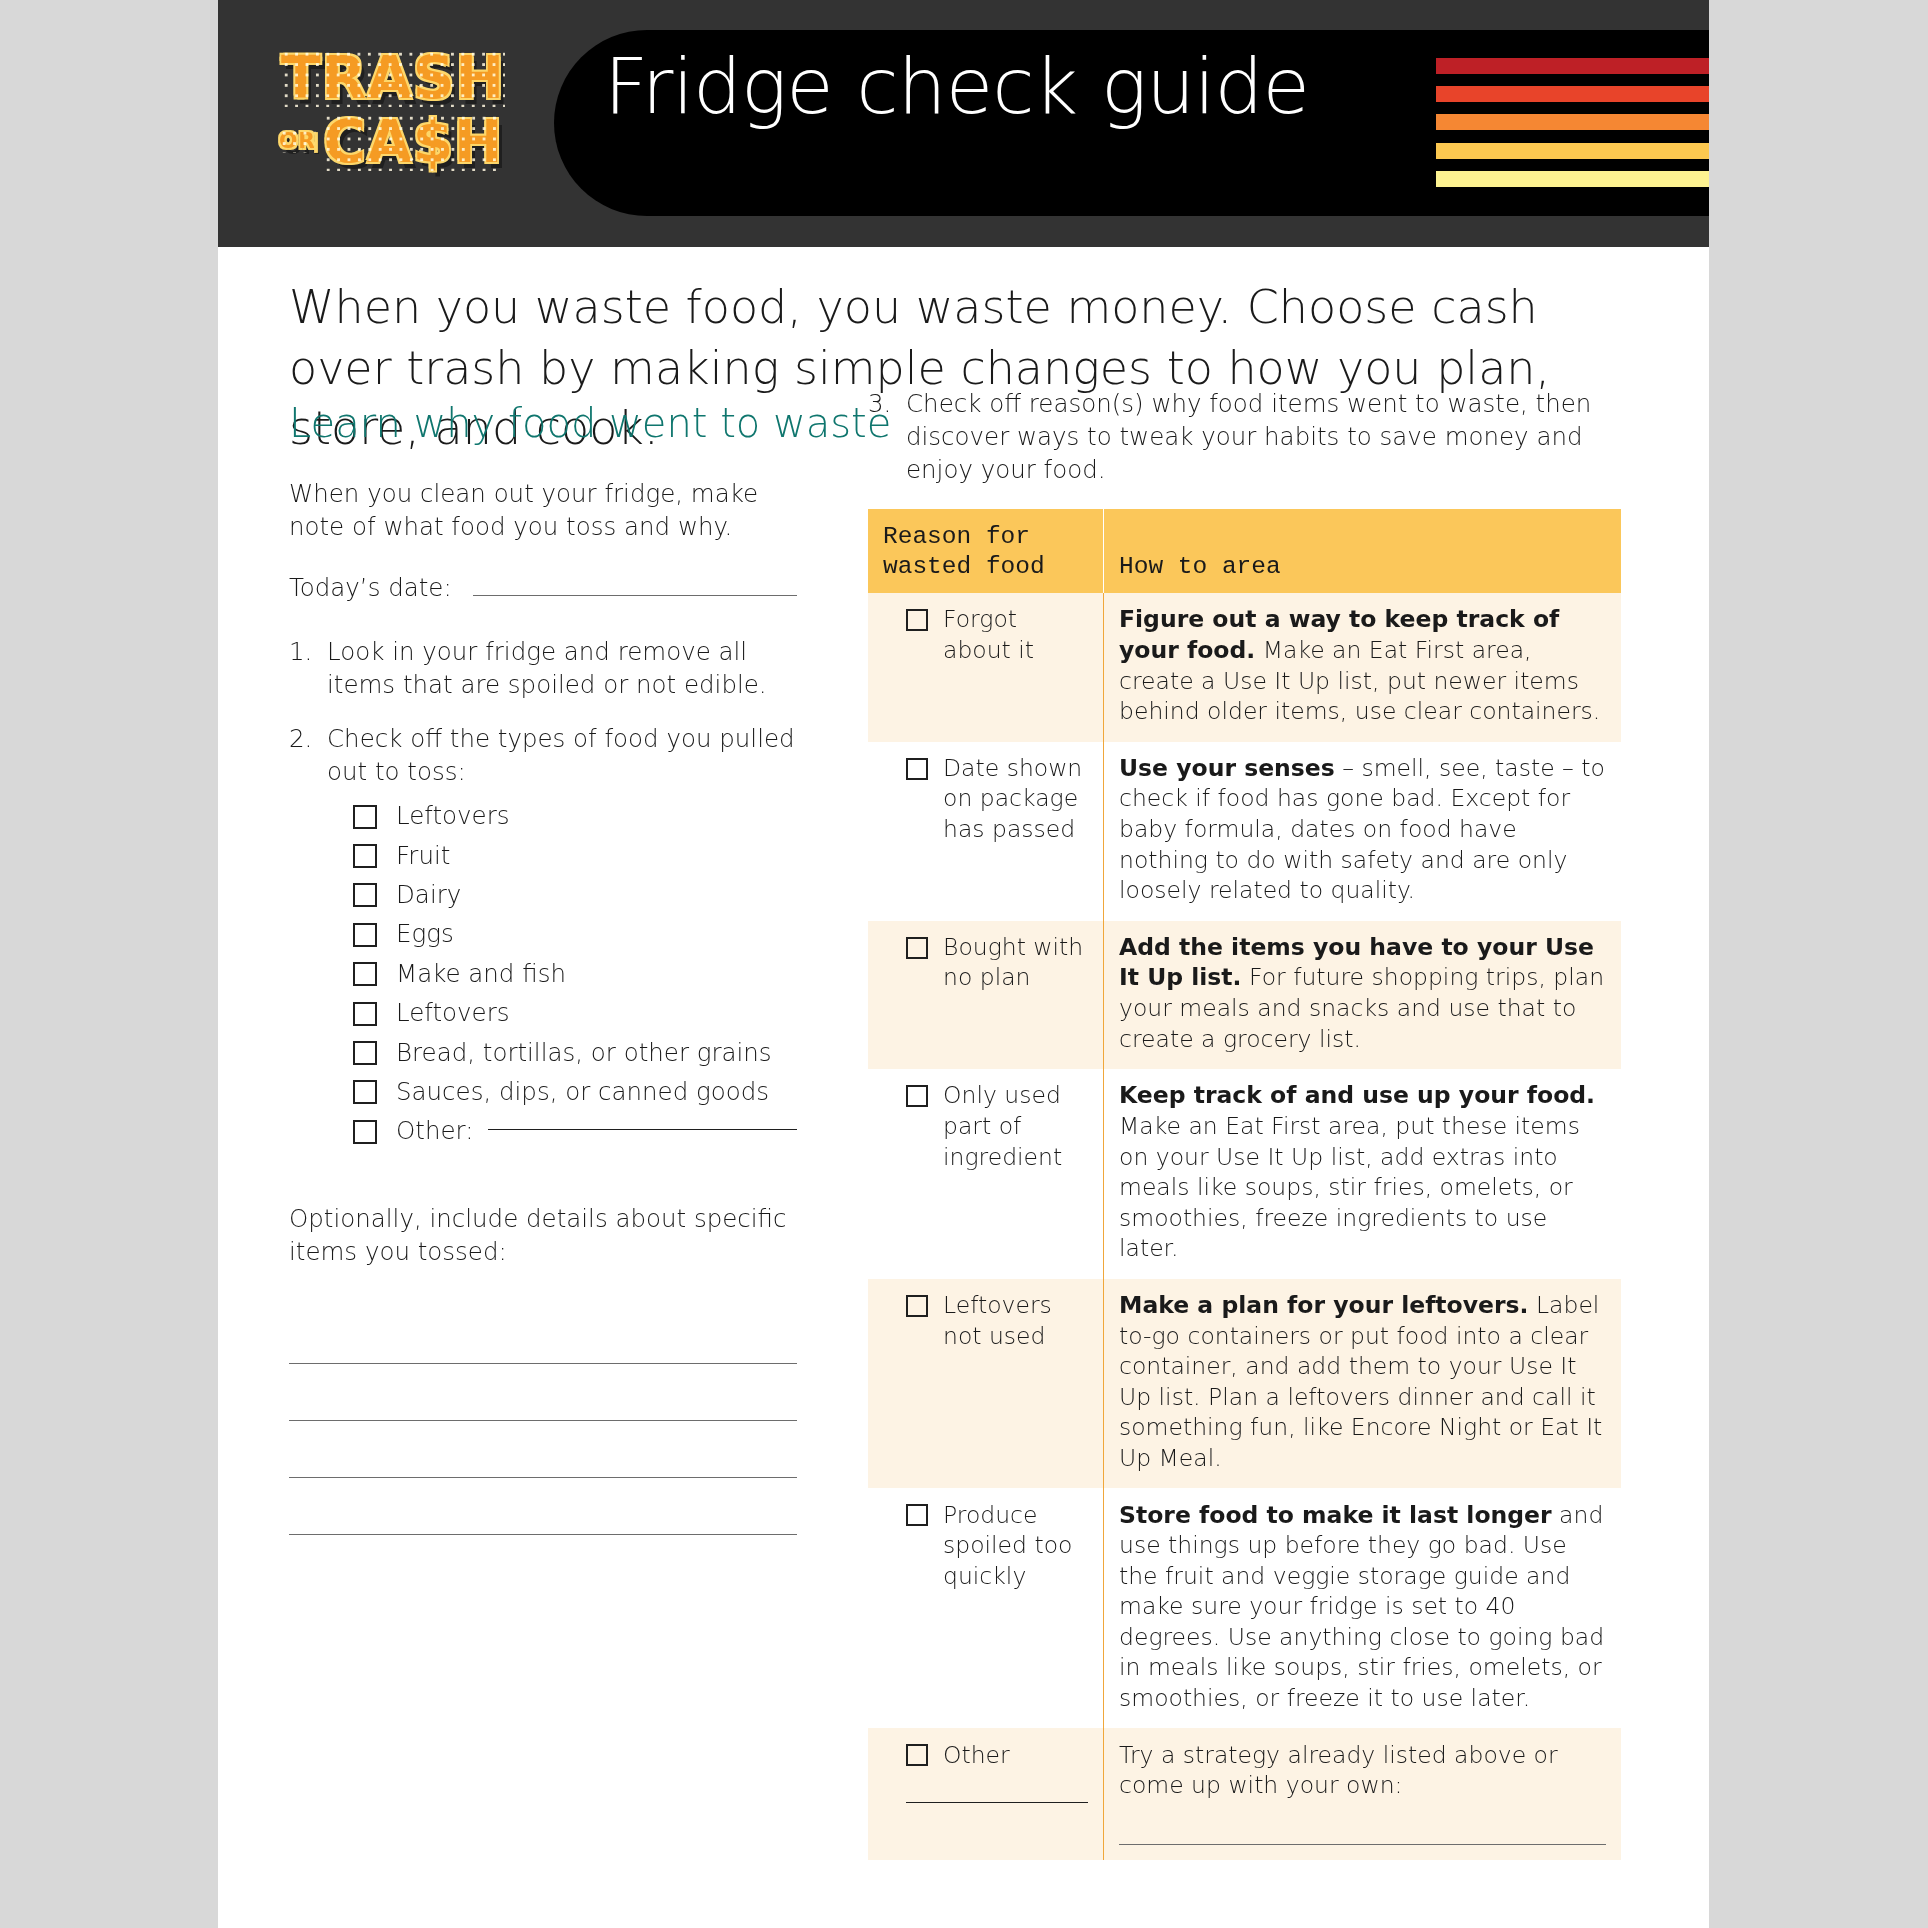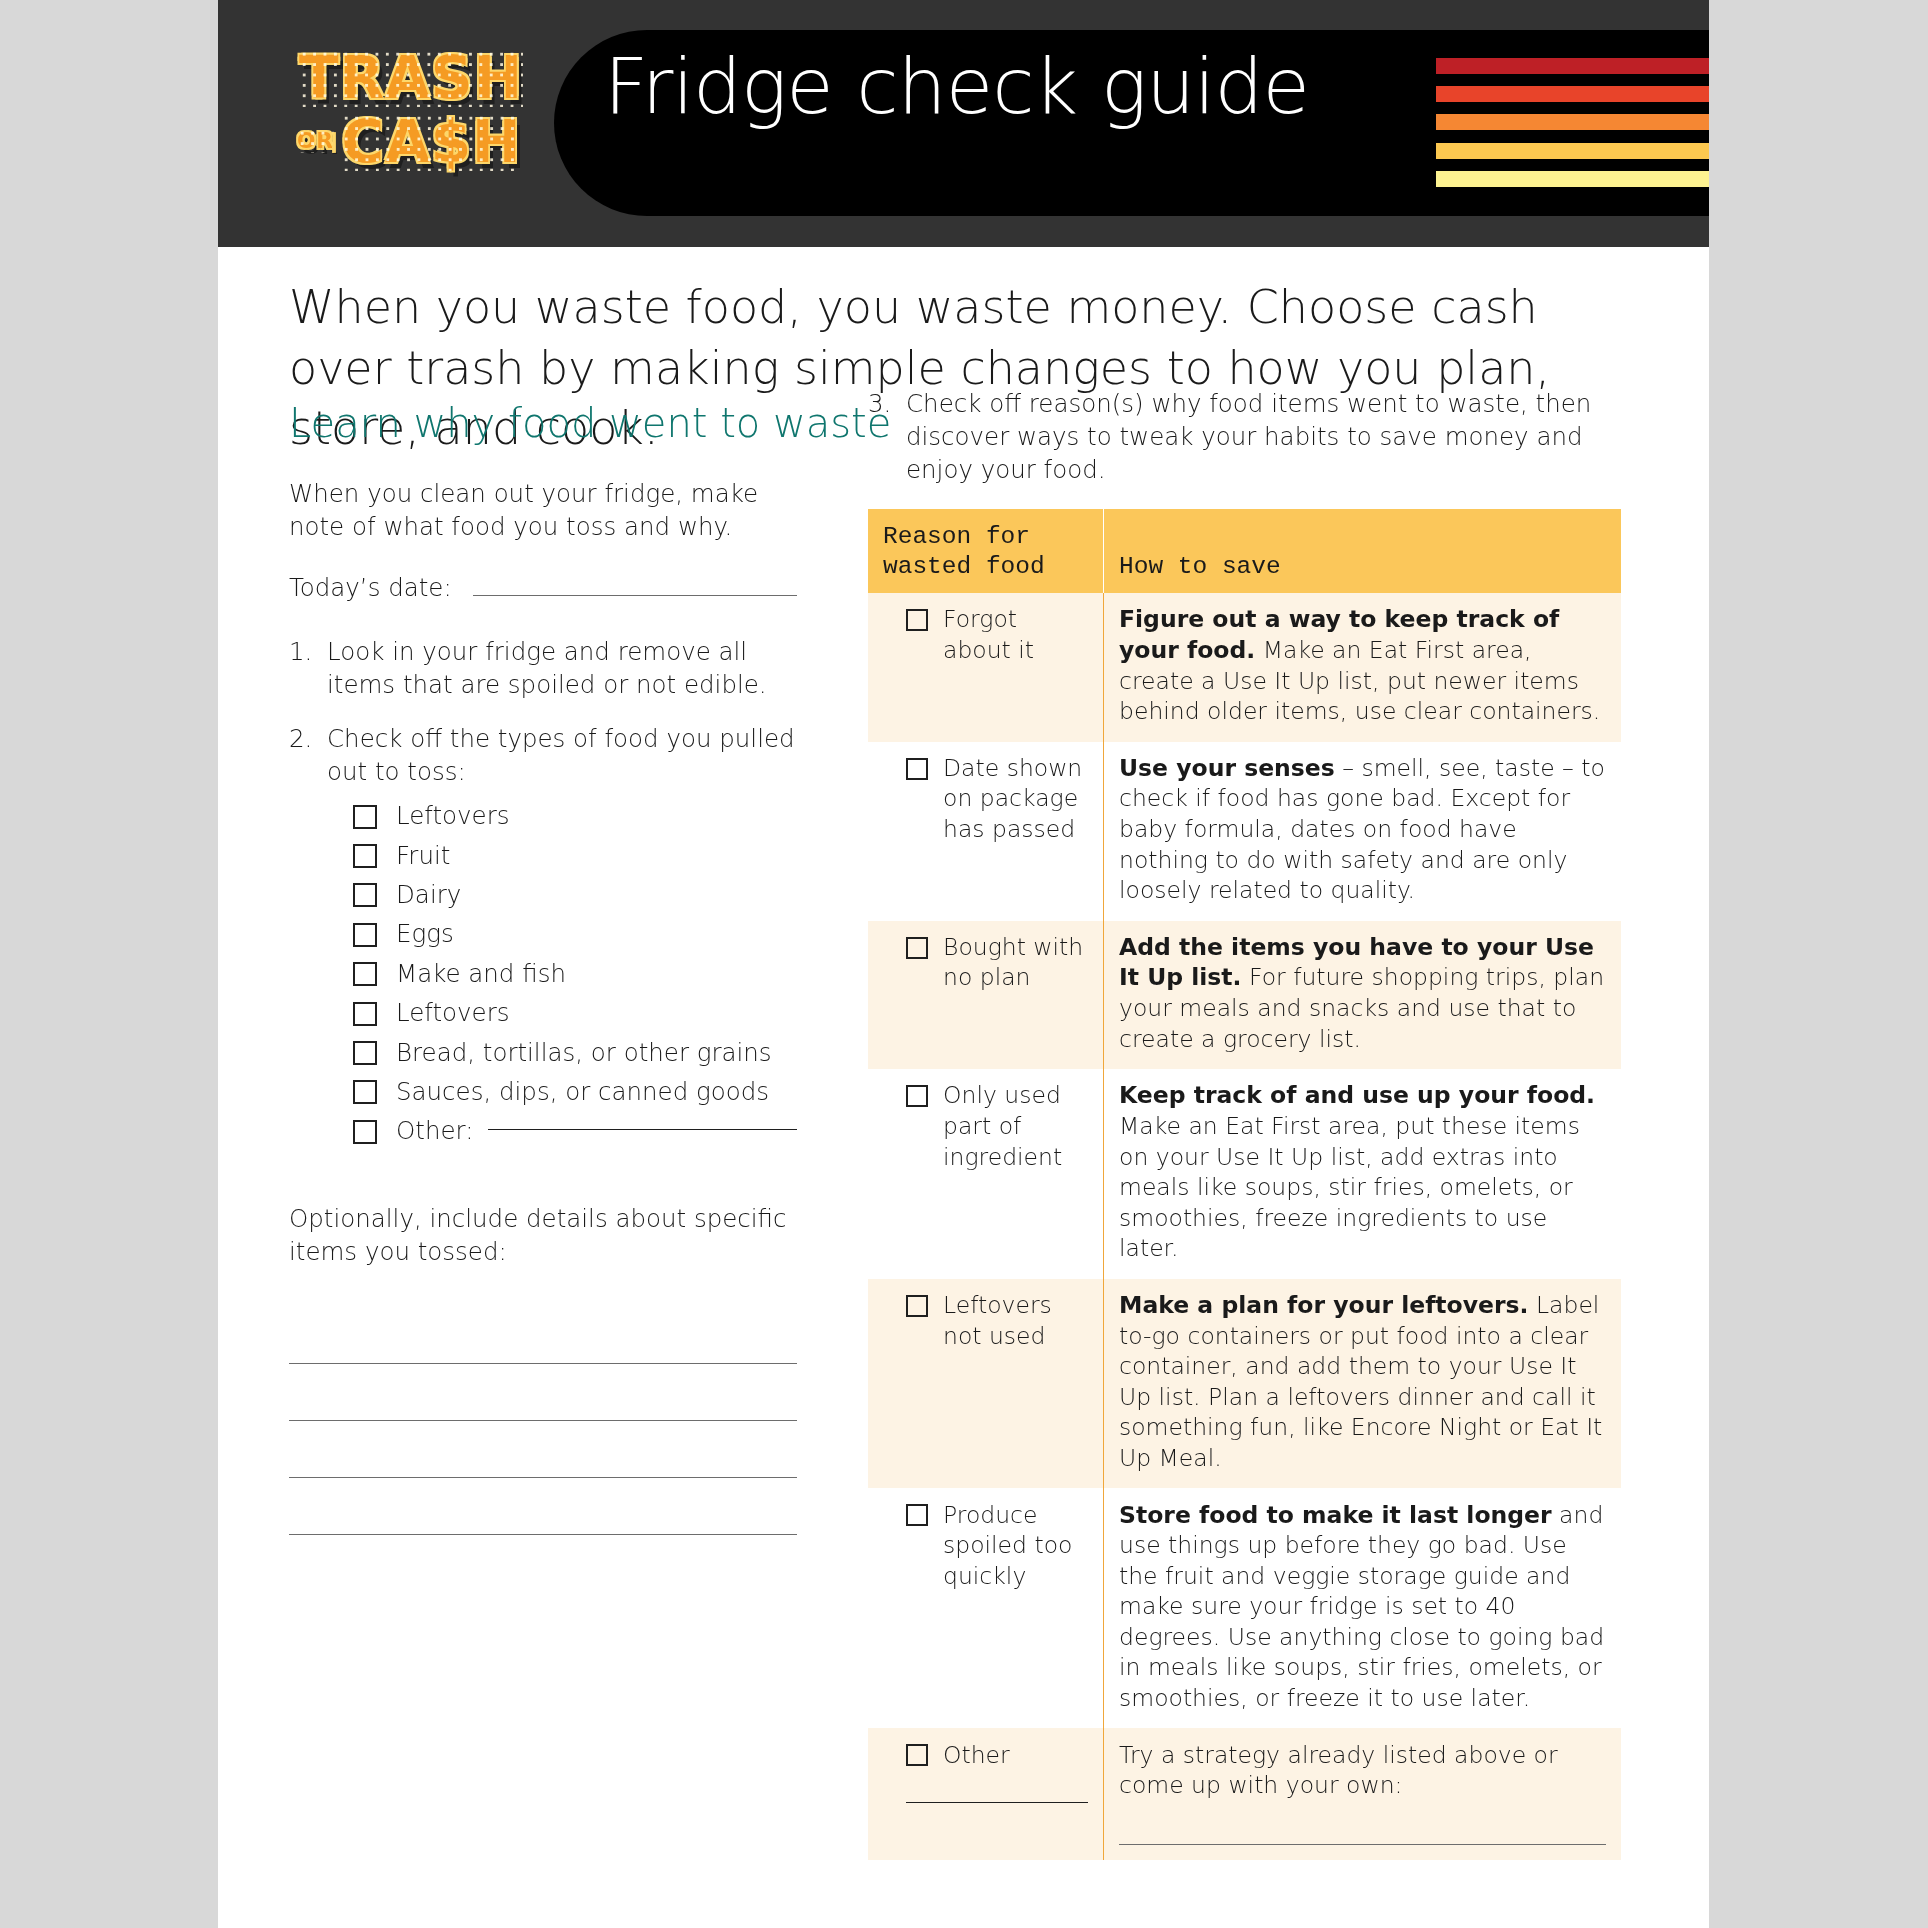"TRASH" .logo { left: 79px -> 61px }
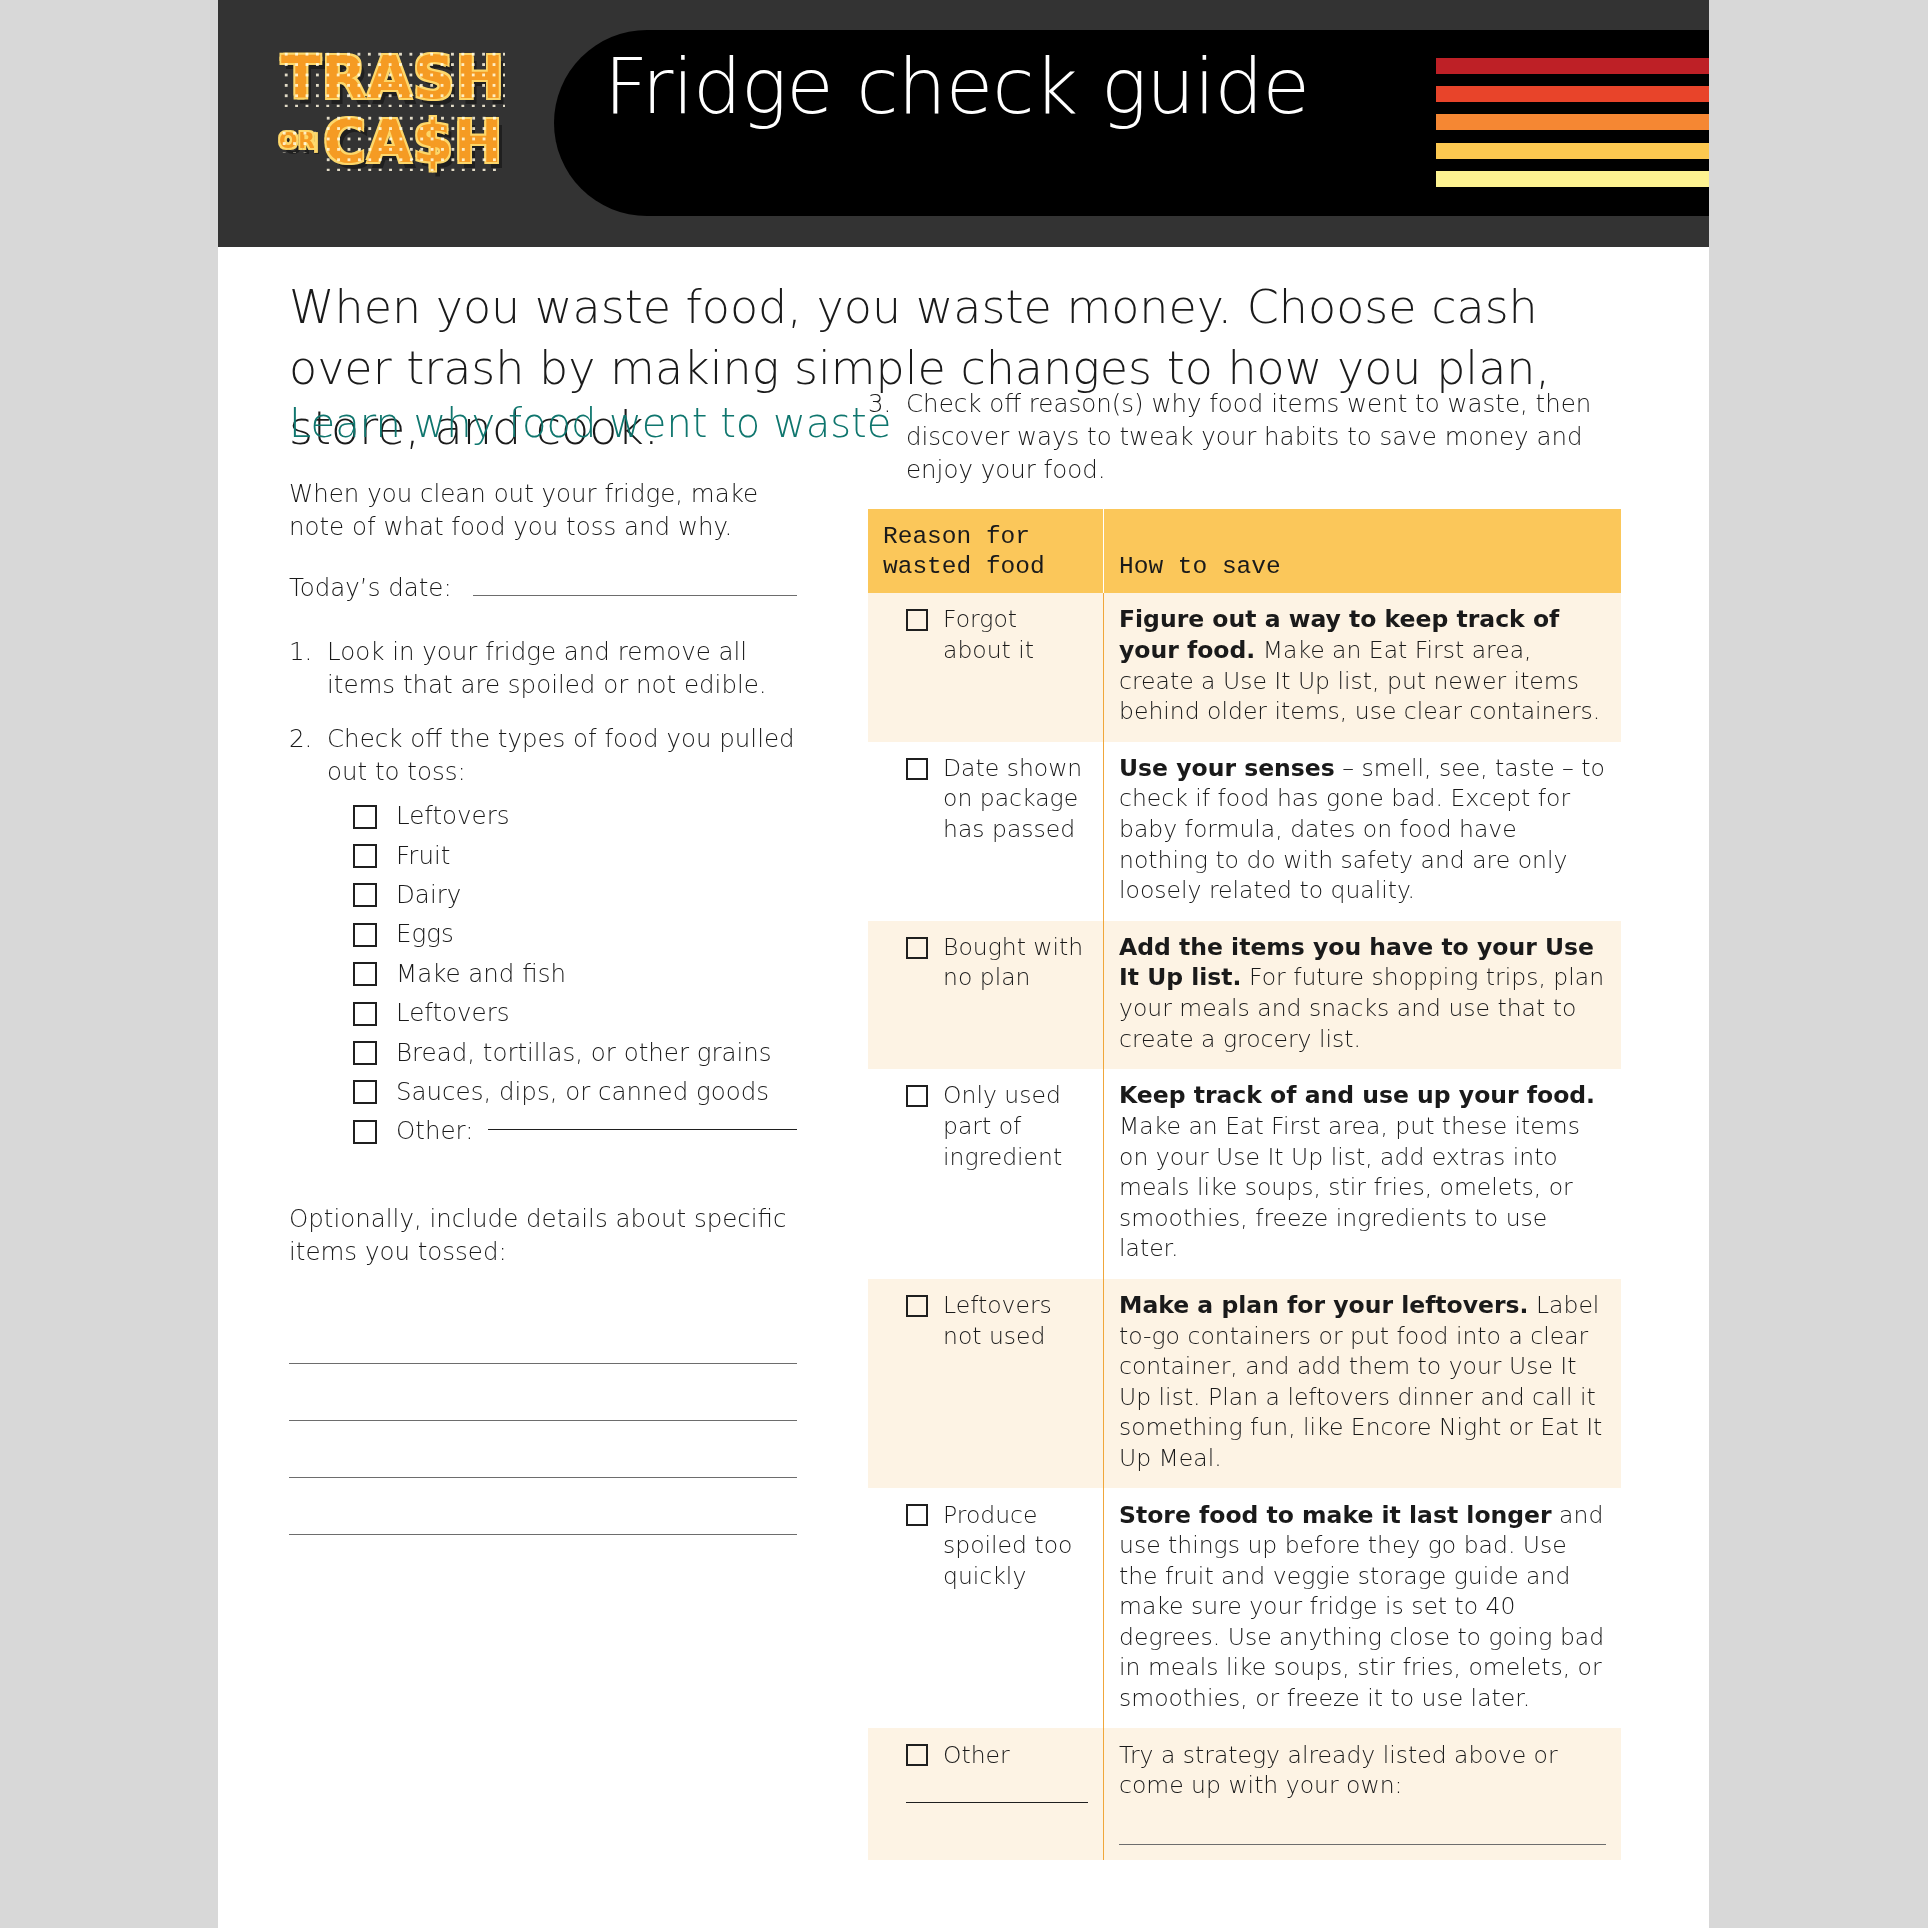"How to save" th.c2 { text: save -> area }
